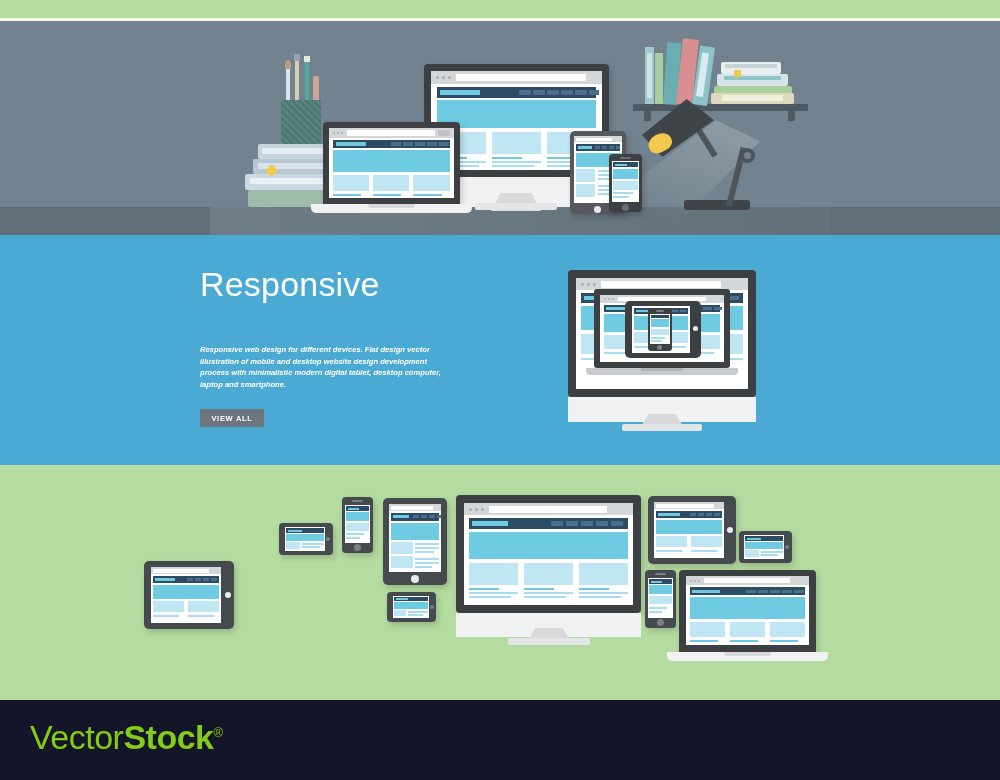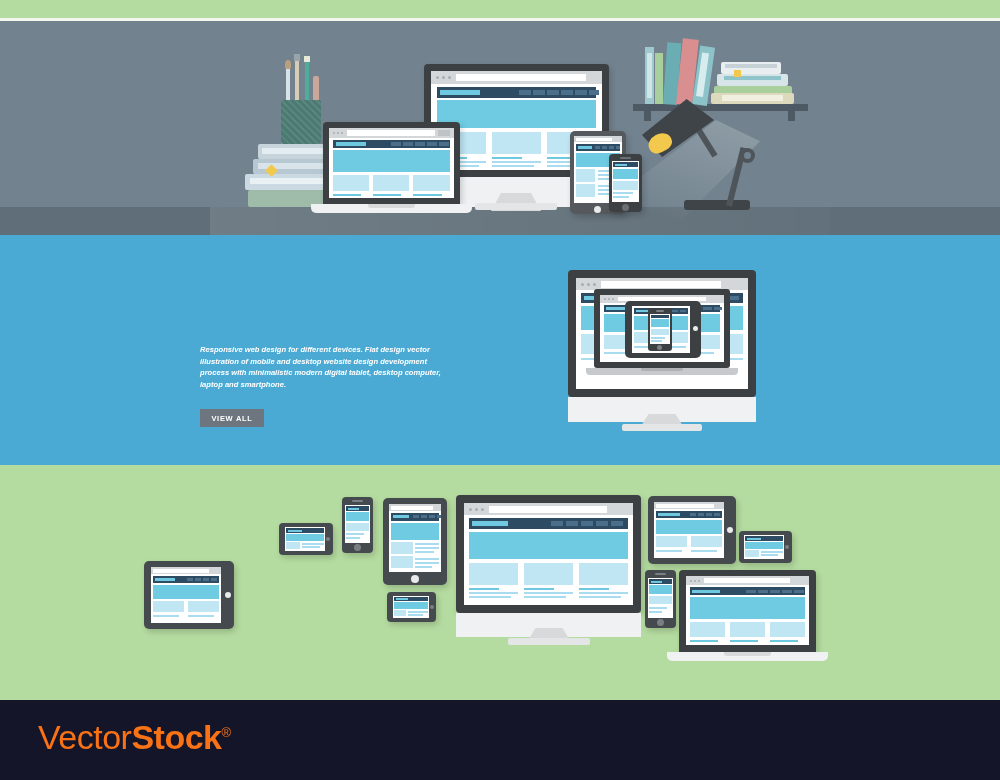"Responsive" div { html: none -> <div>Responsive</div> }
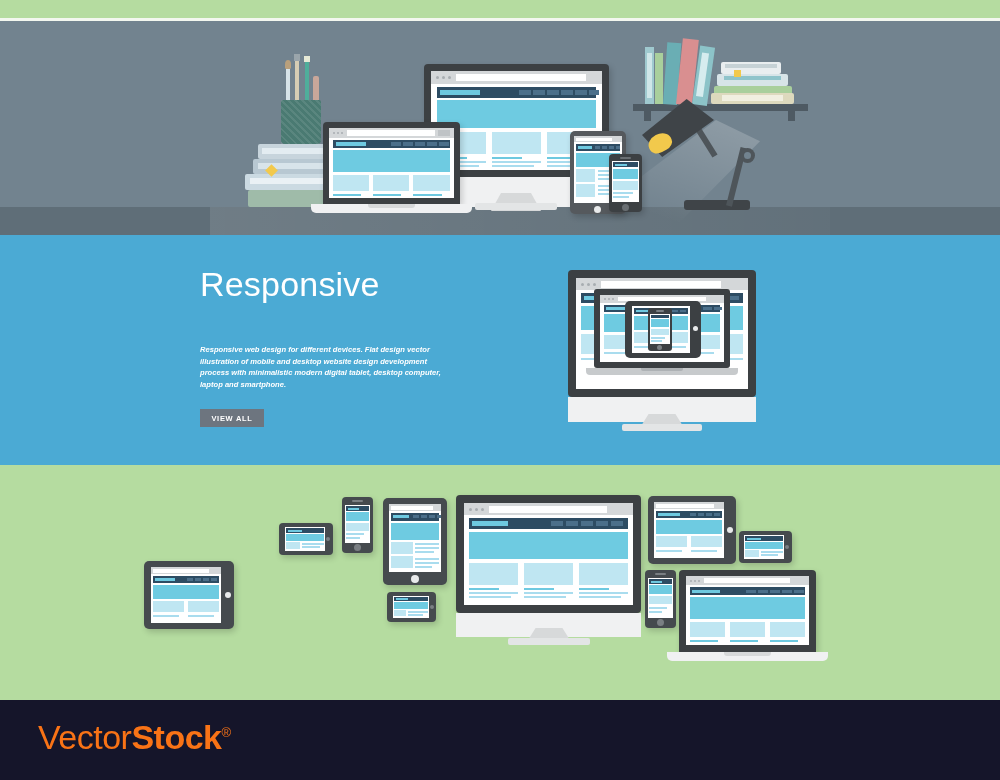"VectorStock®" #wmlogo { color: #f97316 -> #84cc16; left: 38px -> 30px }
